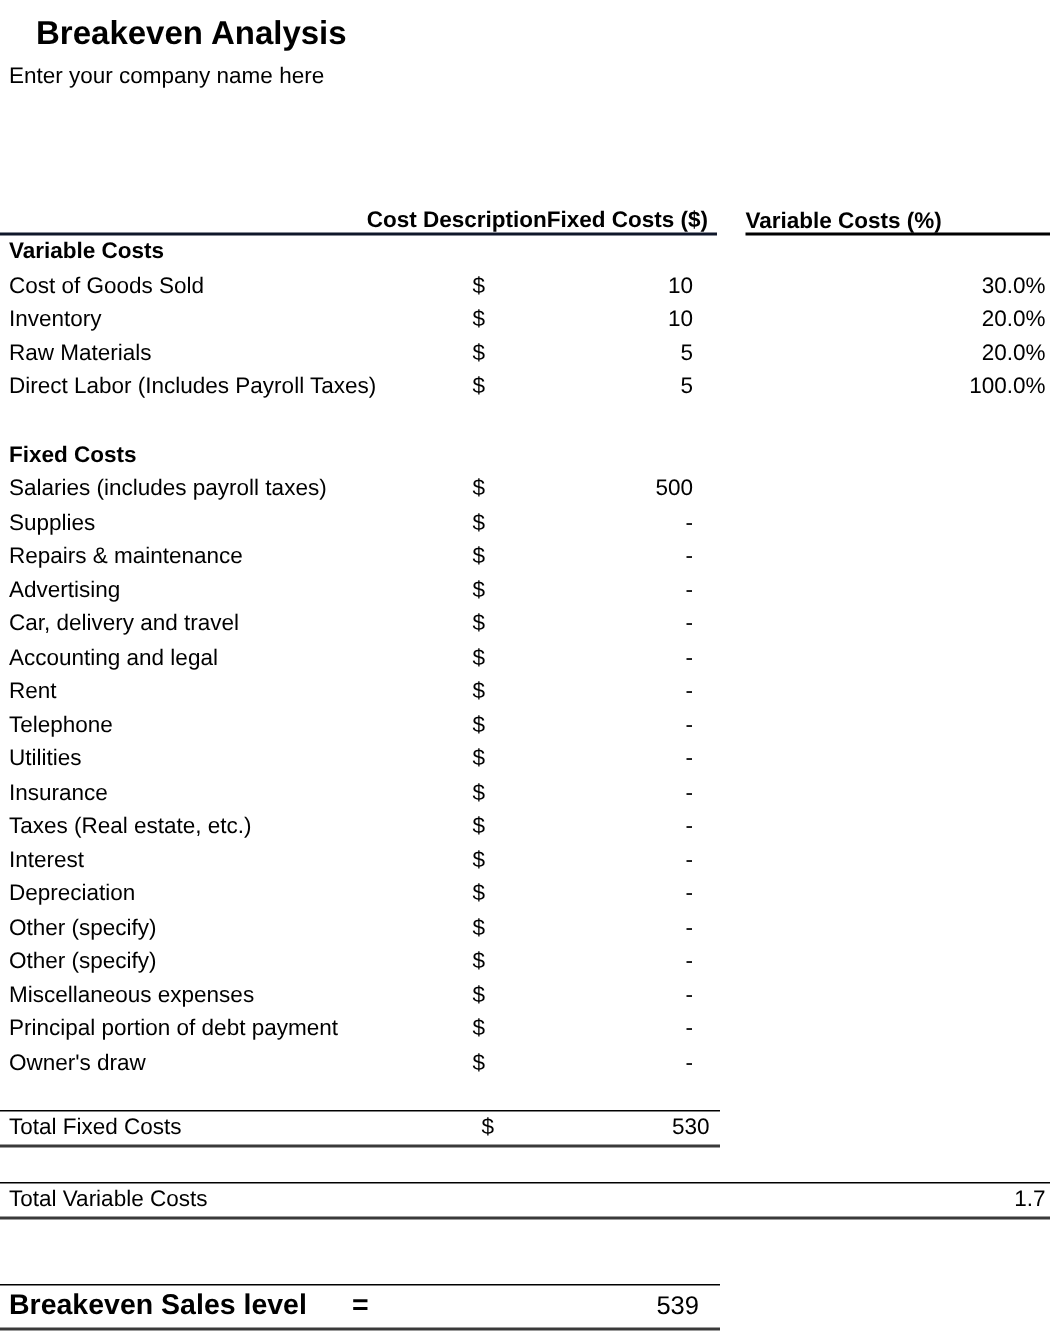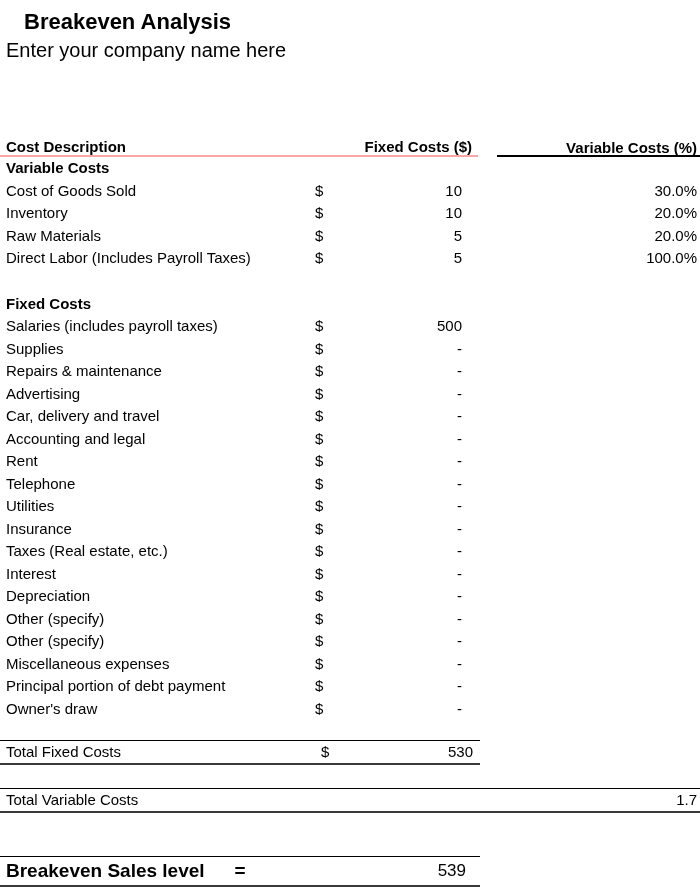"Enter your company name here" .subtitle { font-size: 20px -> 15px }
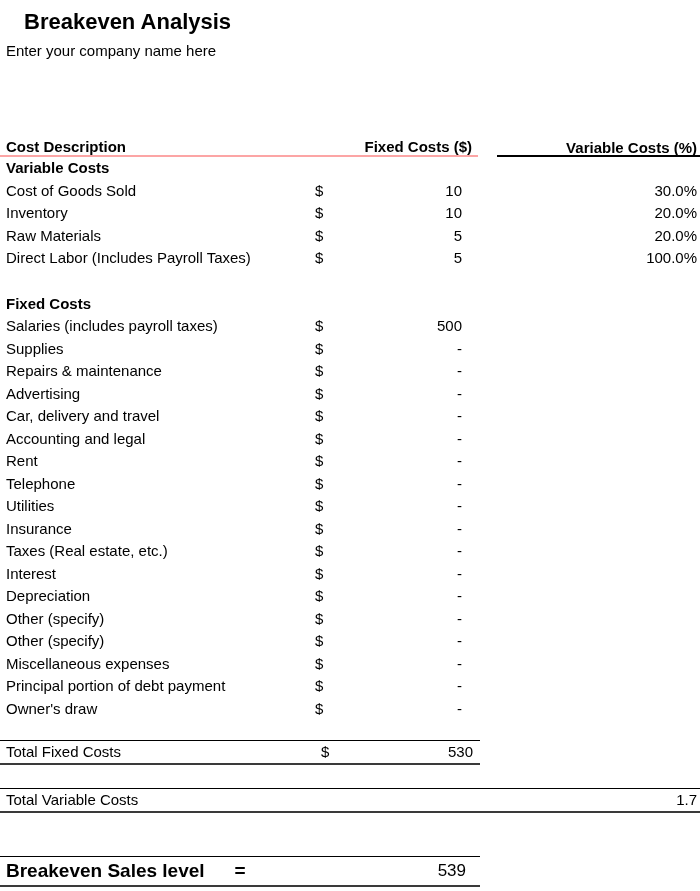"Cost Description" .hdr-left { border-bottom: 2px solid #fca5a5 -> 2px solid #0f172a; justify-content: space-between -> flex-end }
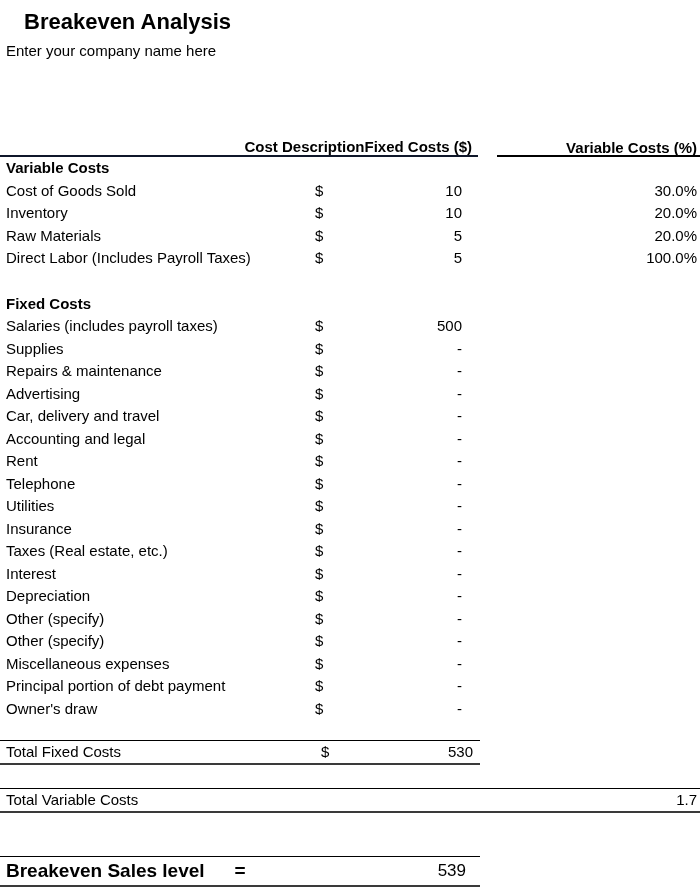"Variable Costs (%)" .hdr-right { text-align: right -> none }
